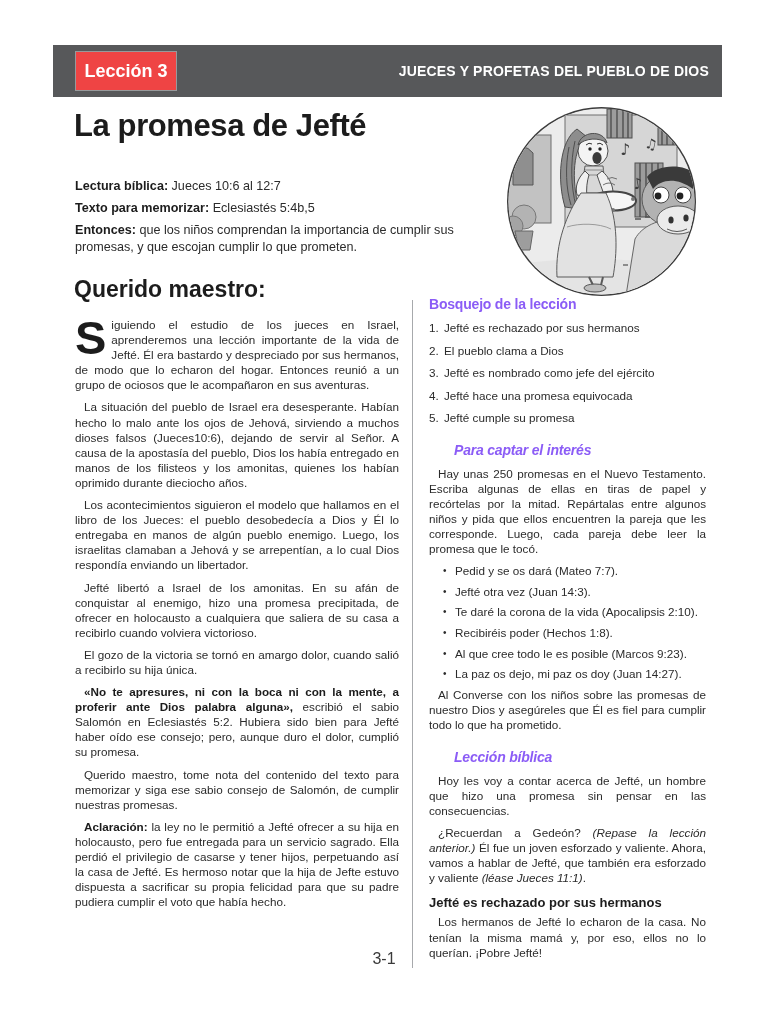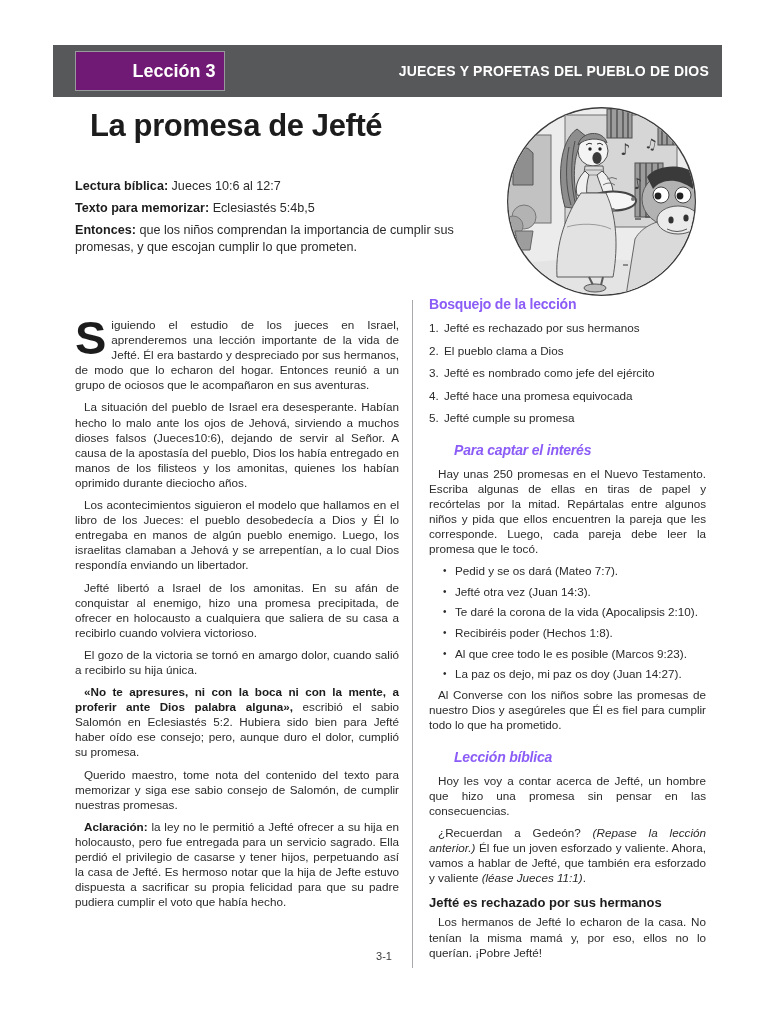"Lección 3" .lesson-box { background: #701a75 -> #ef4444; padding-left: 48px -> none }
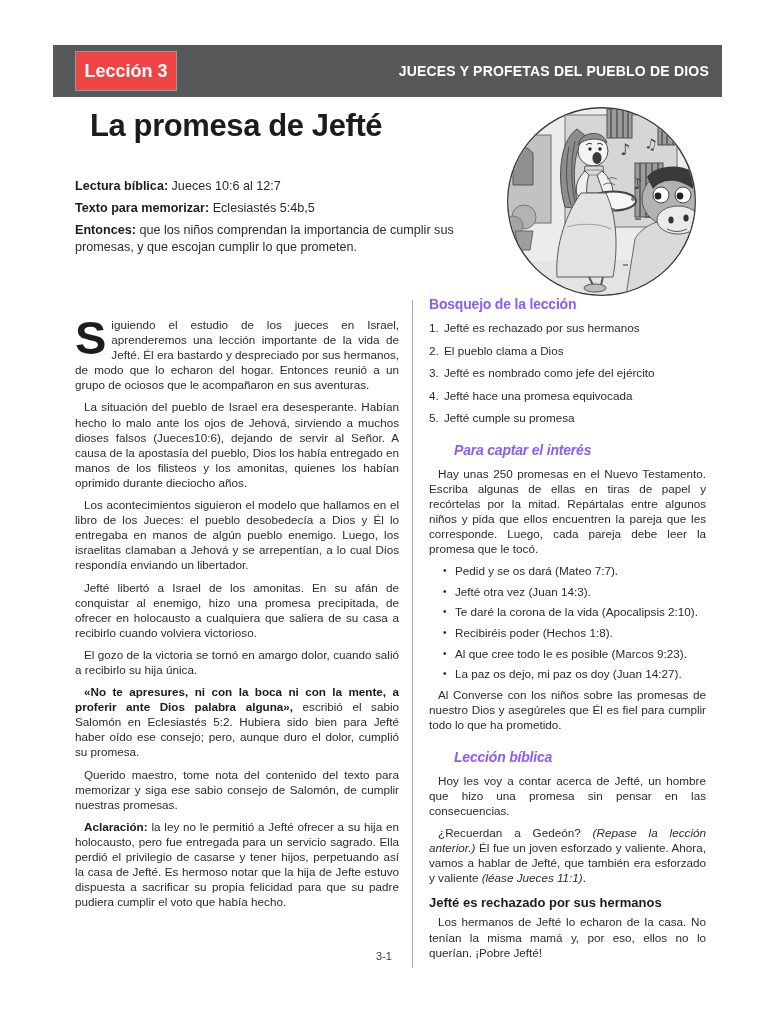"La promesa de Jefté" .page-title { left: 90px -> 74px }
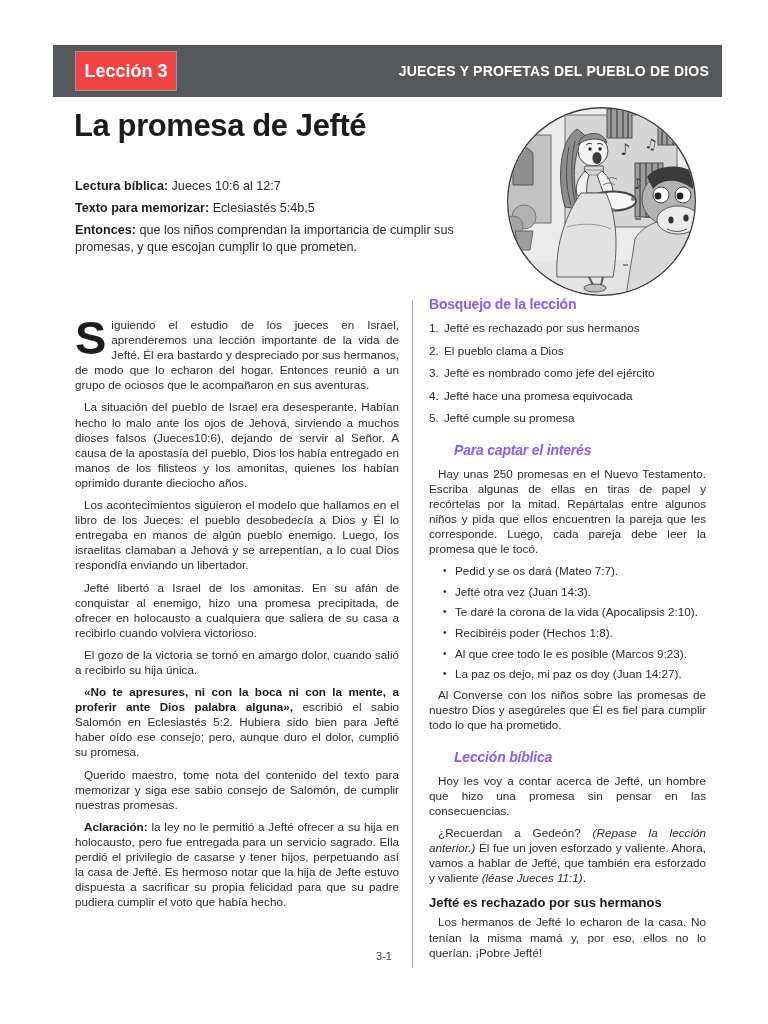"Querido maestro:" div.greeting { html: none -> <div>Querido maestro:</div> }
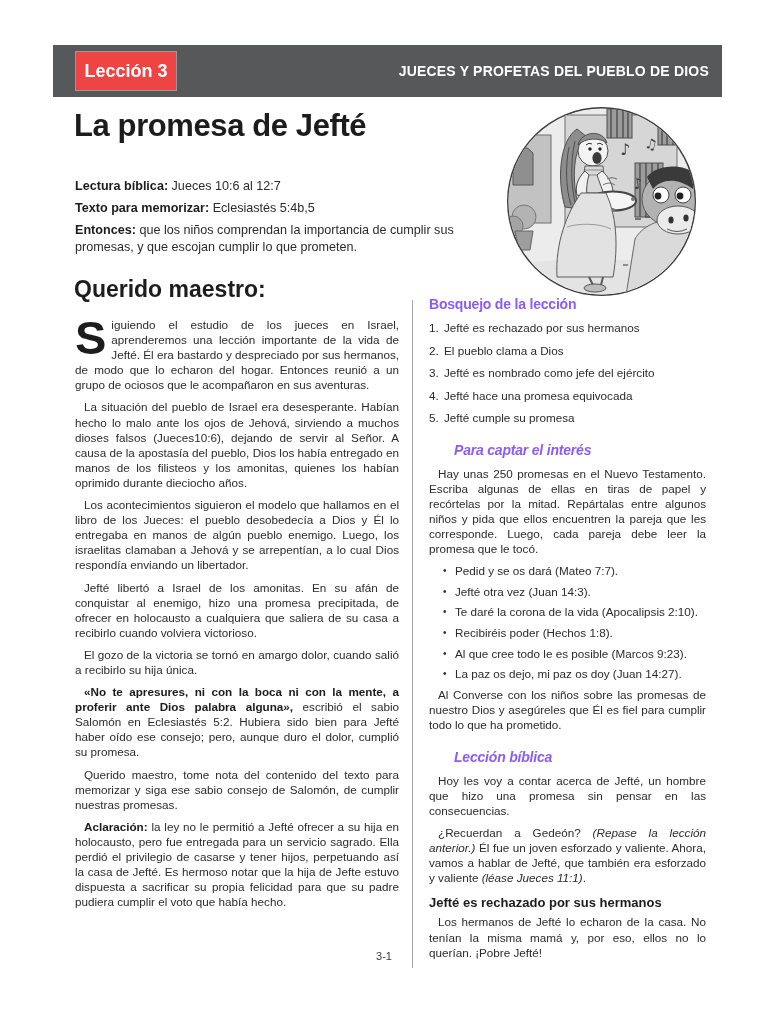"3-1" .page-num { font-size: 11px -> 16px }
